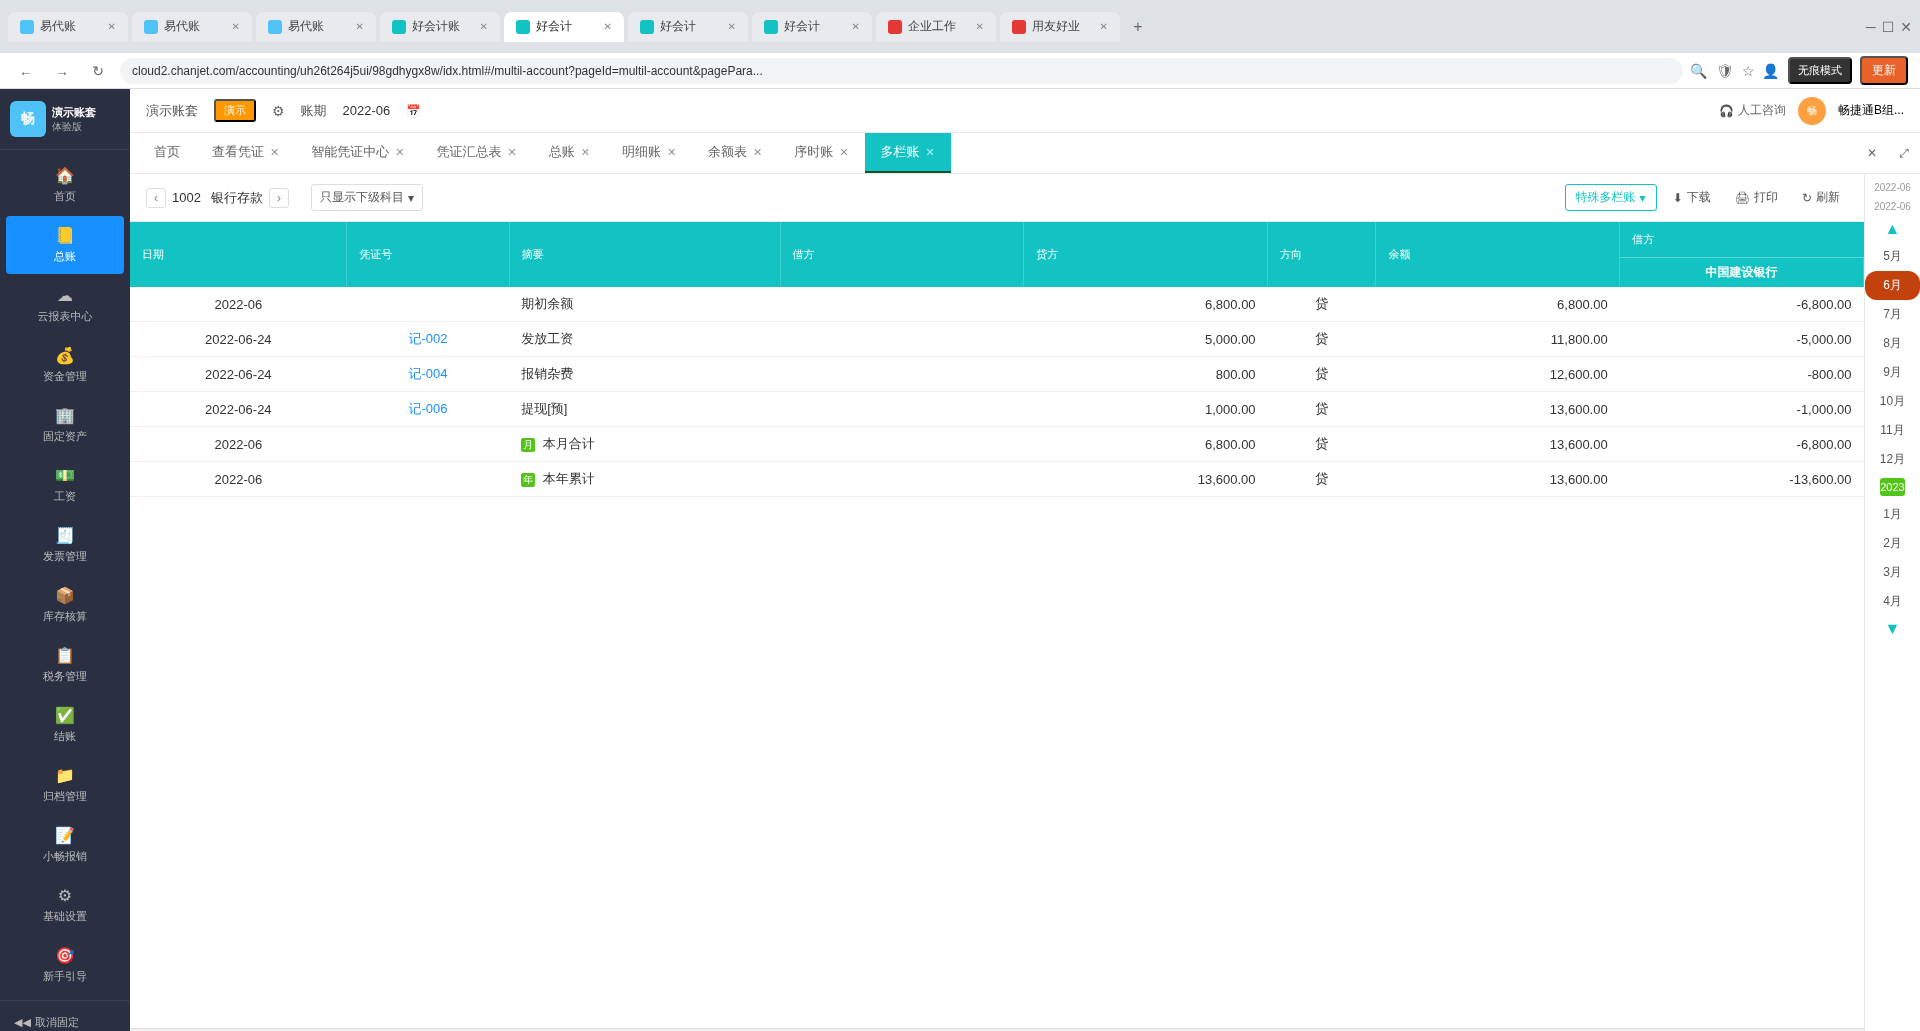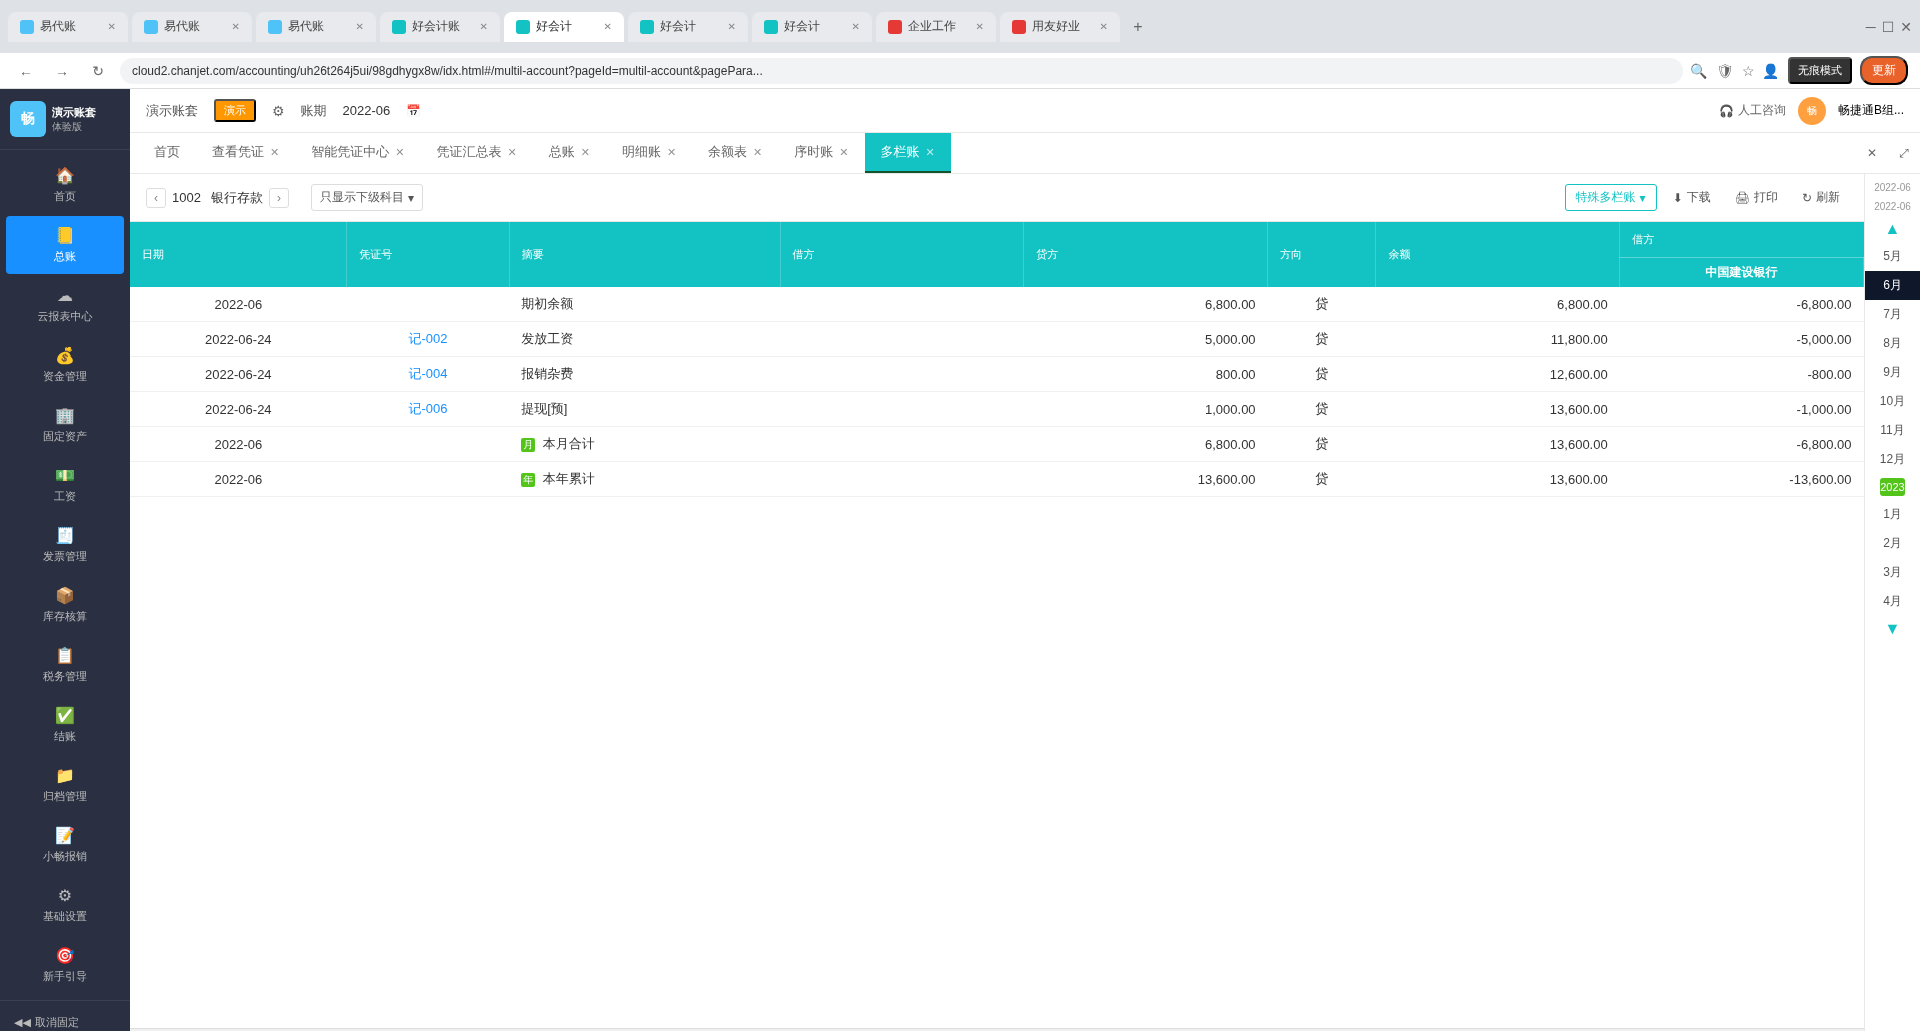"更新" .update-btn { border-radius: 12px -> 4px }
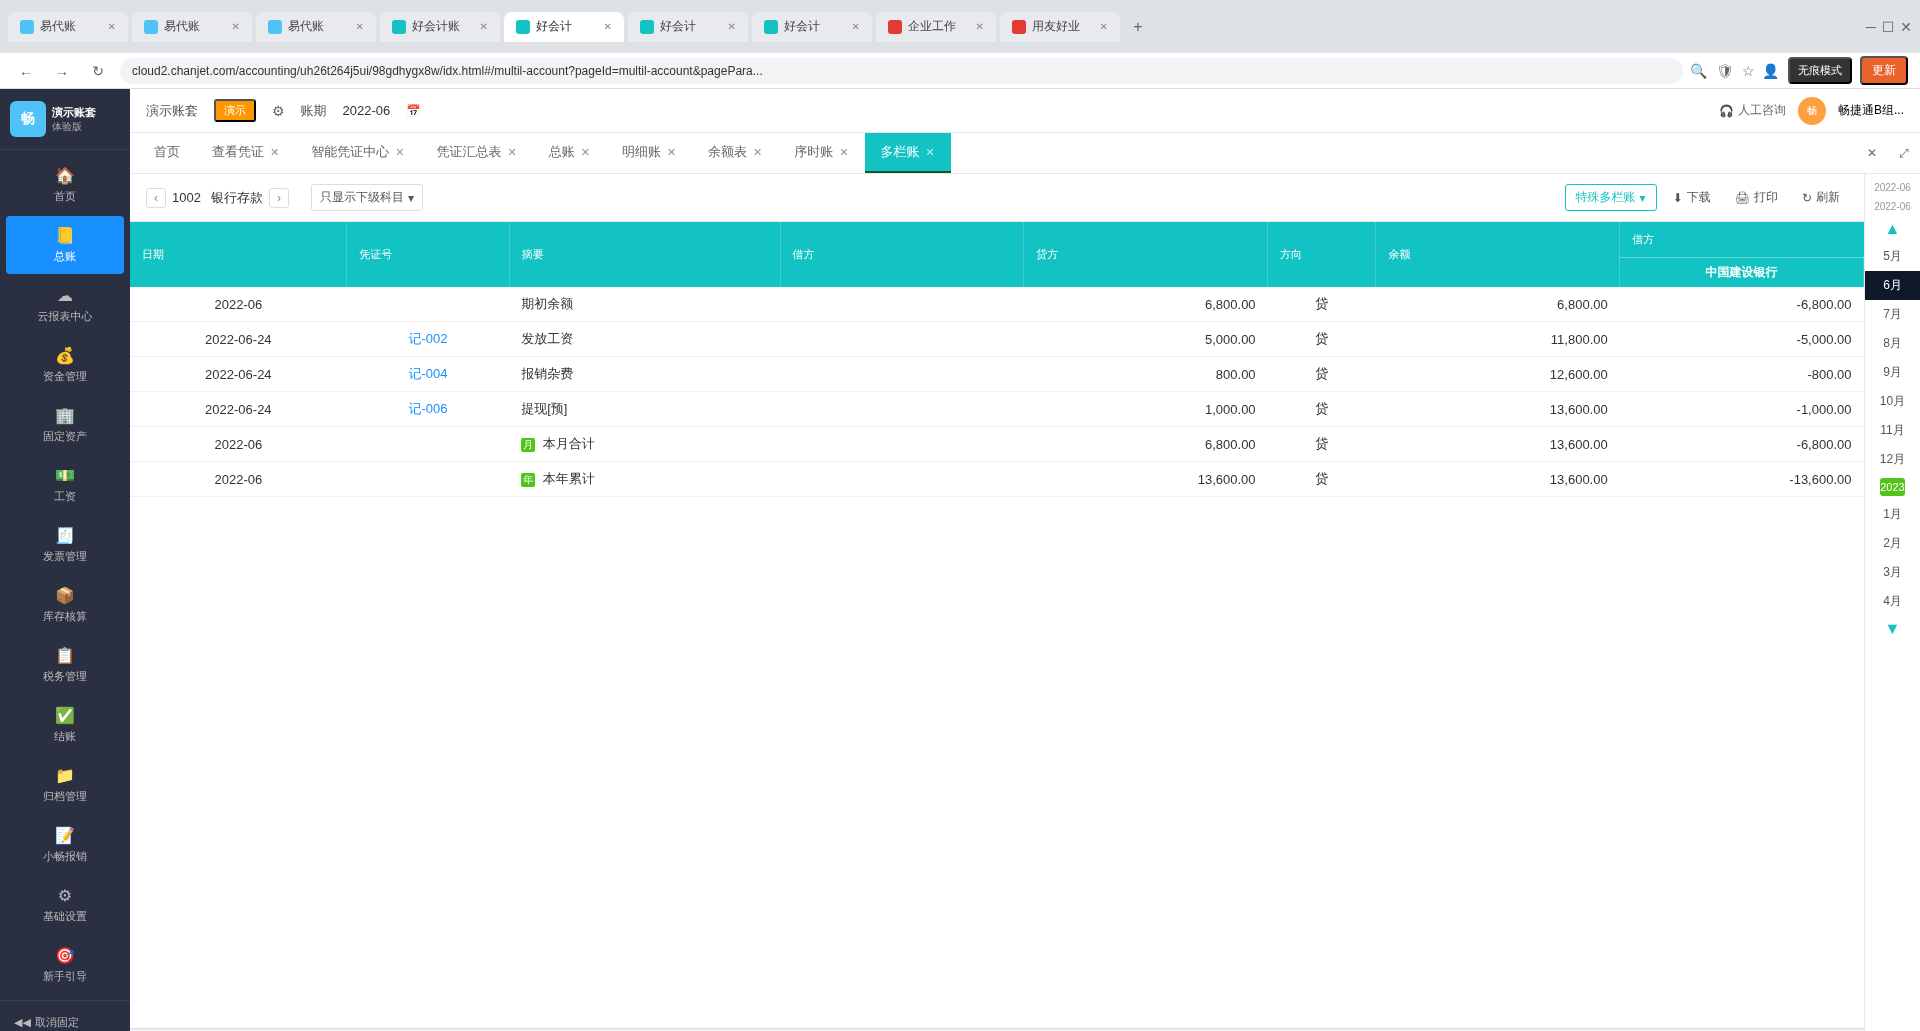"6月" .cal-month.active { background: #0f172a -> #c2410c; border-radius: 0 -> 12px; font-family: Liberation Mono, monospace -> none }
